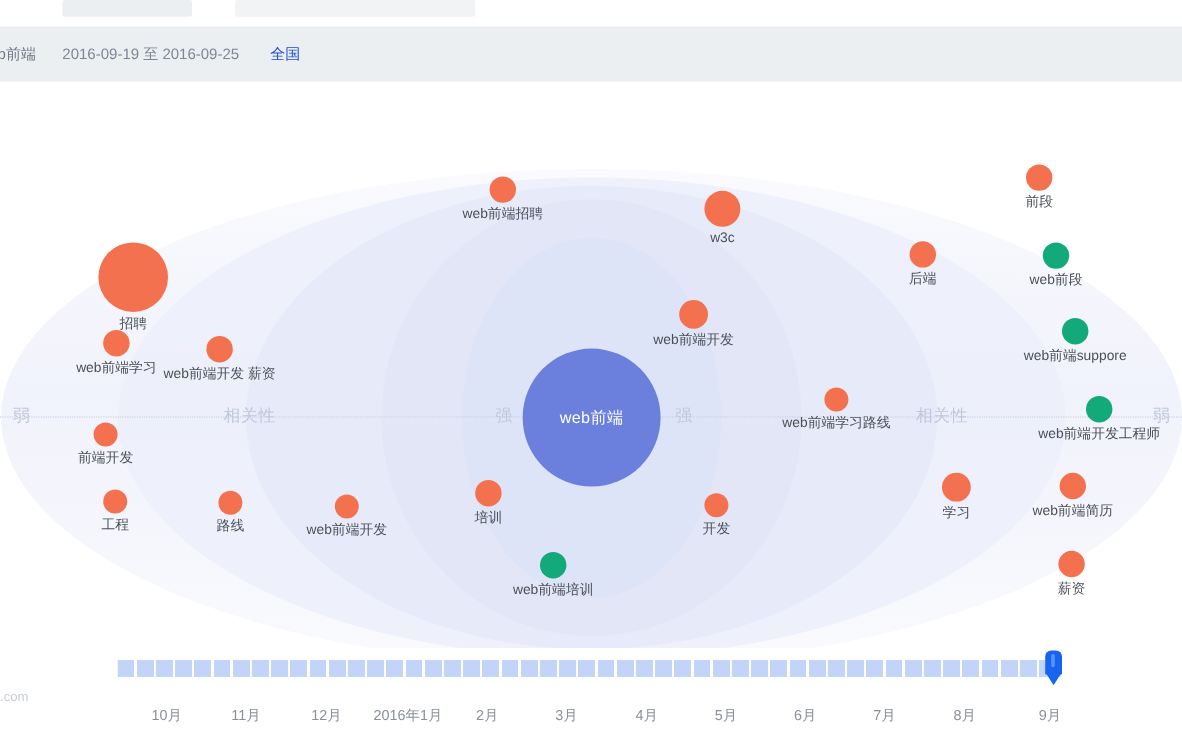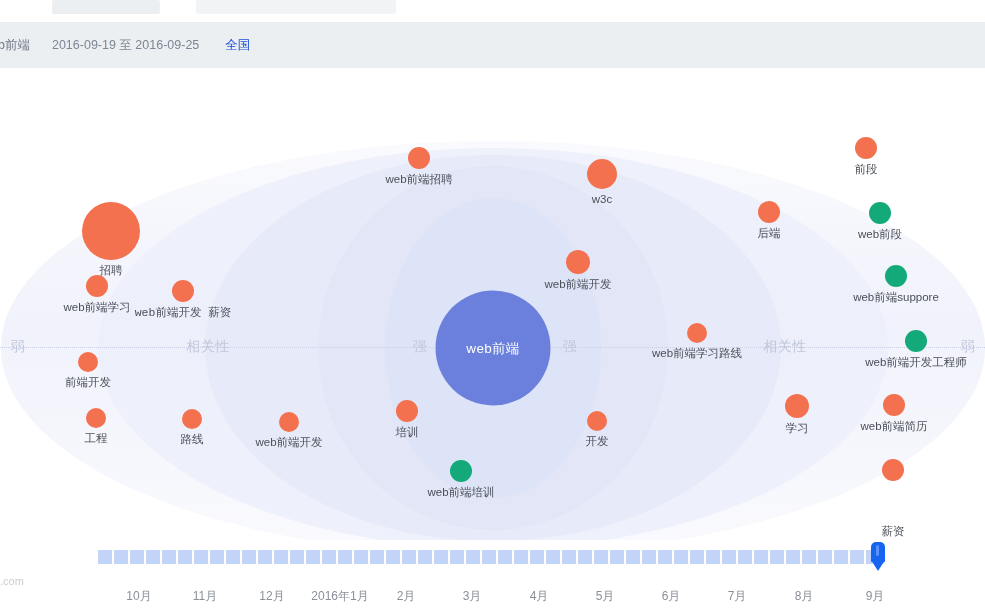"web前端开发 薪资" div.node { font-family: Liberation Mono, monospace -> none }
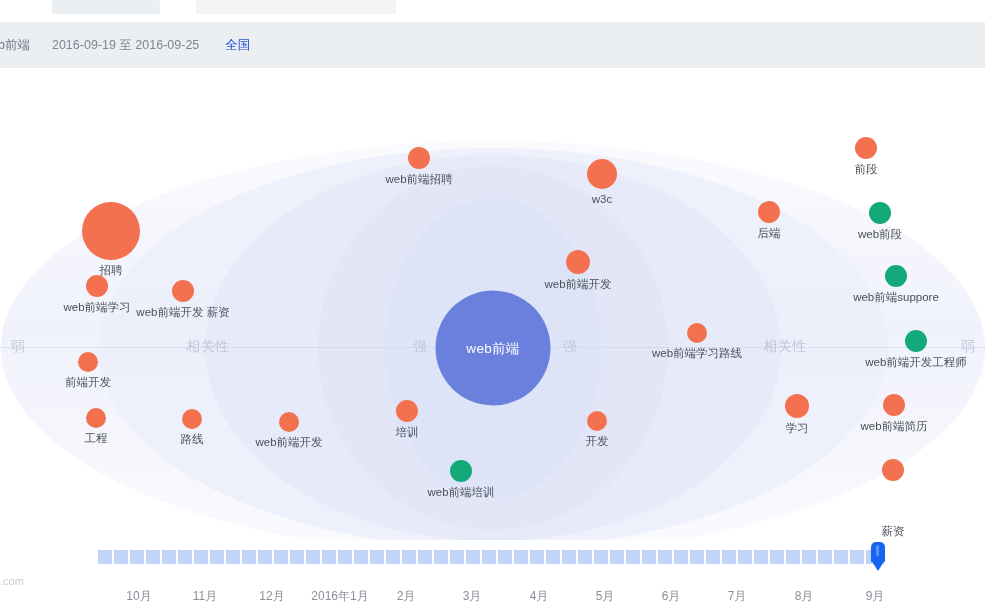"薪资" div.nlabel { margin-top: 40px -> none }
